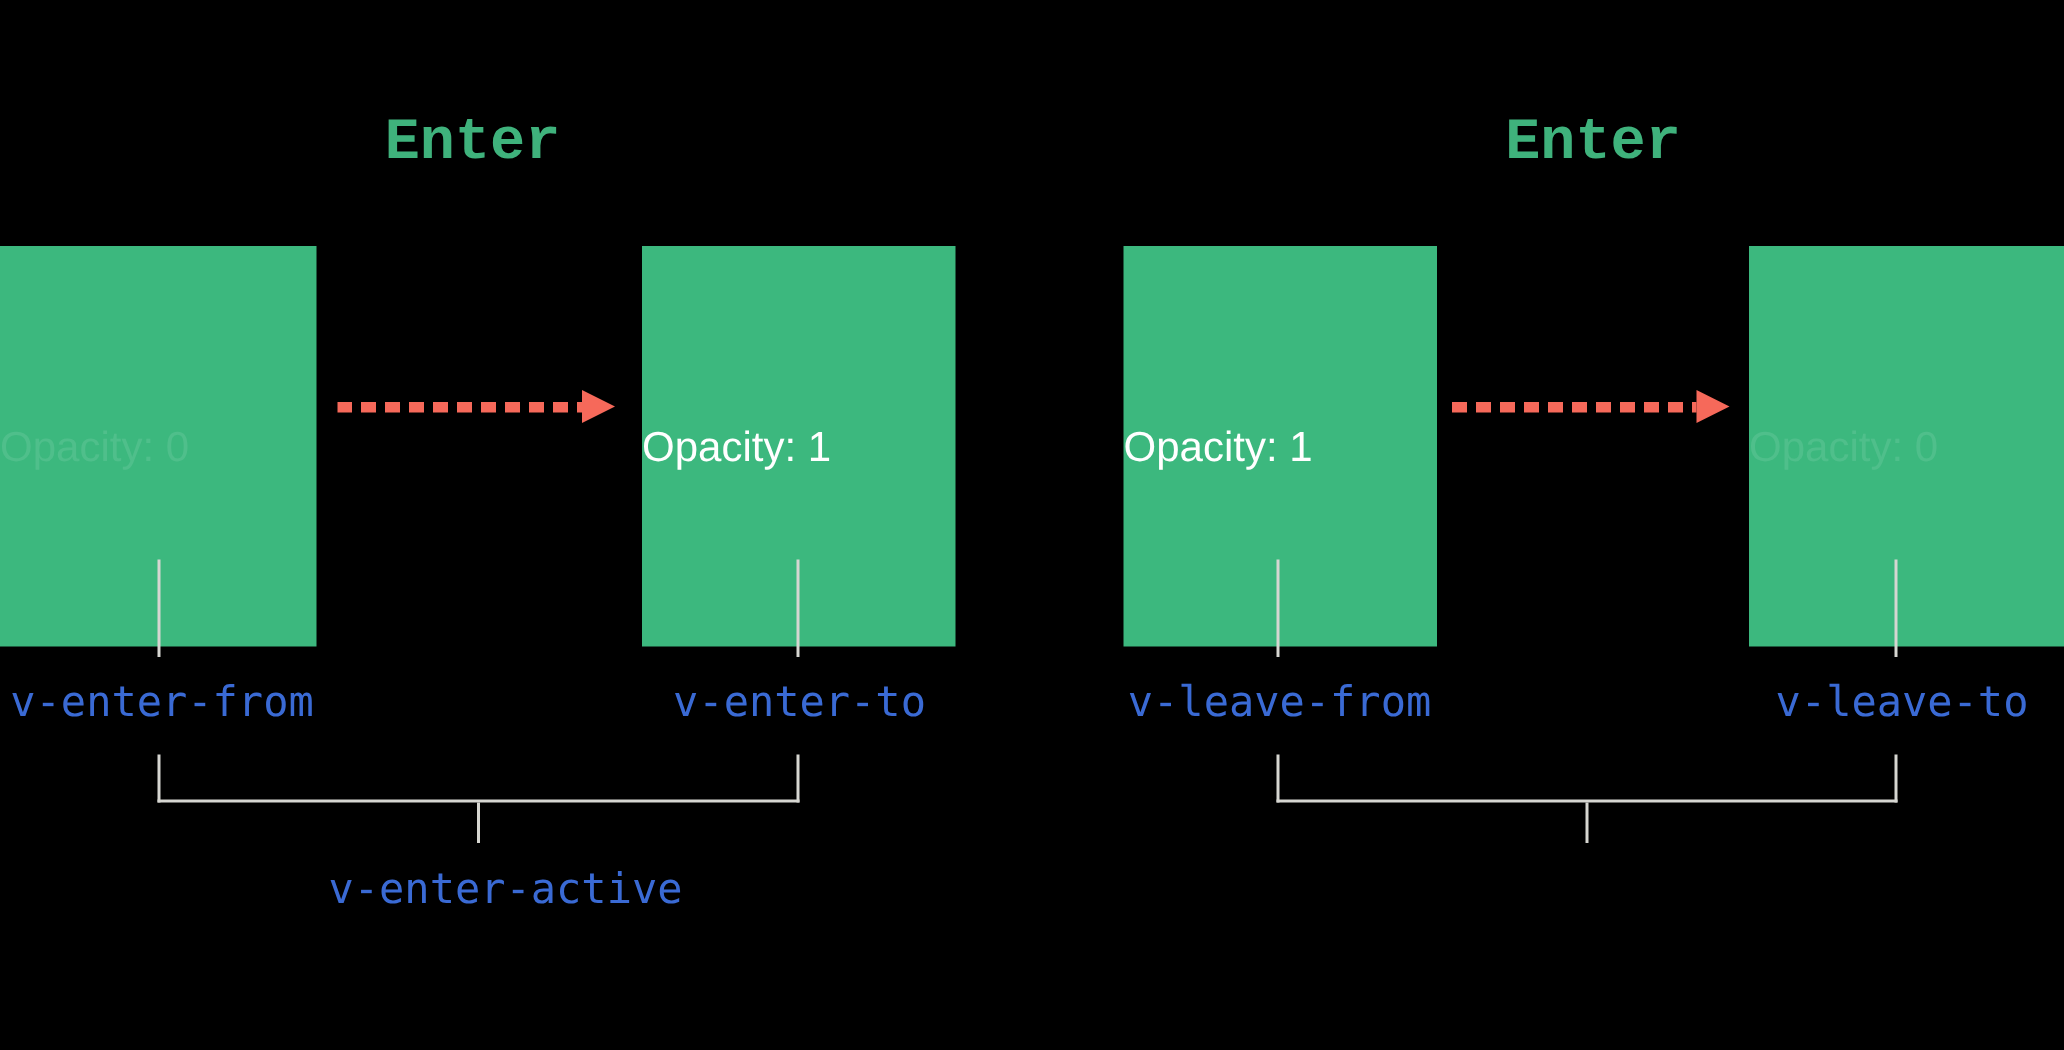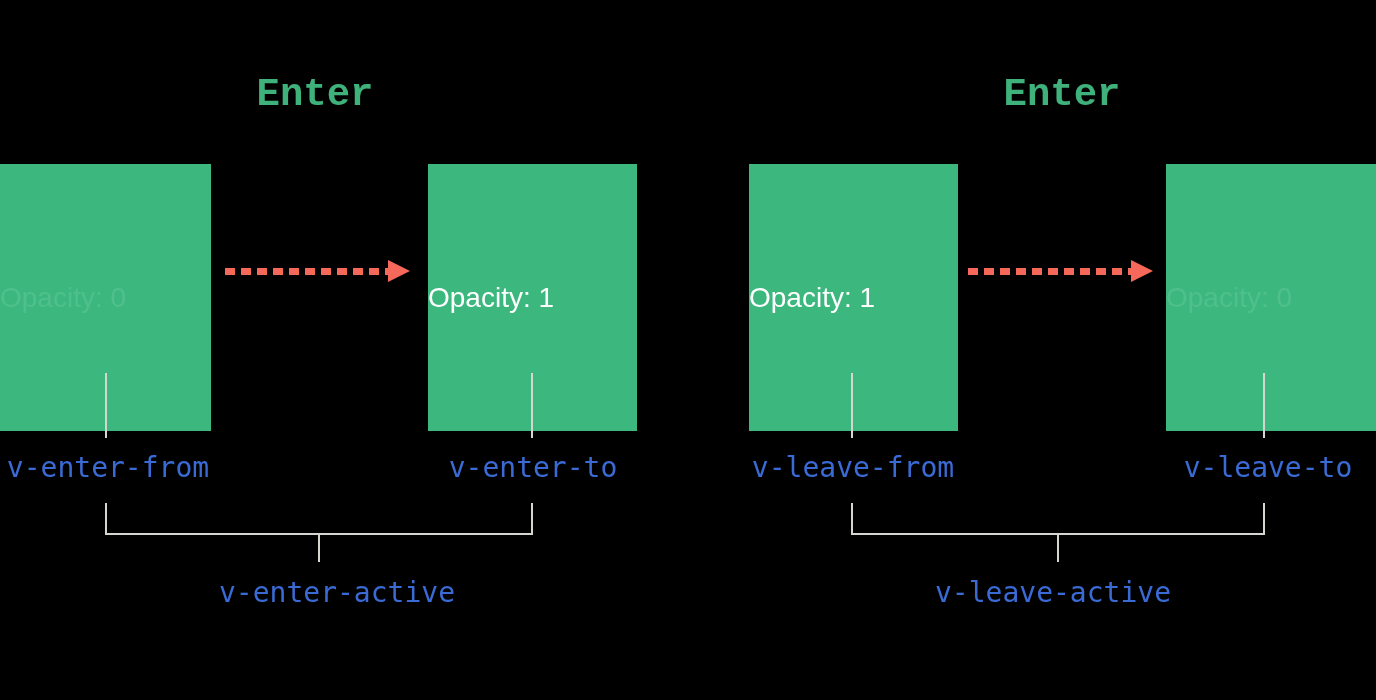"v-leave-active" div.alabel { html: <div>v-leave-active</div> -> none }
